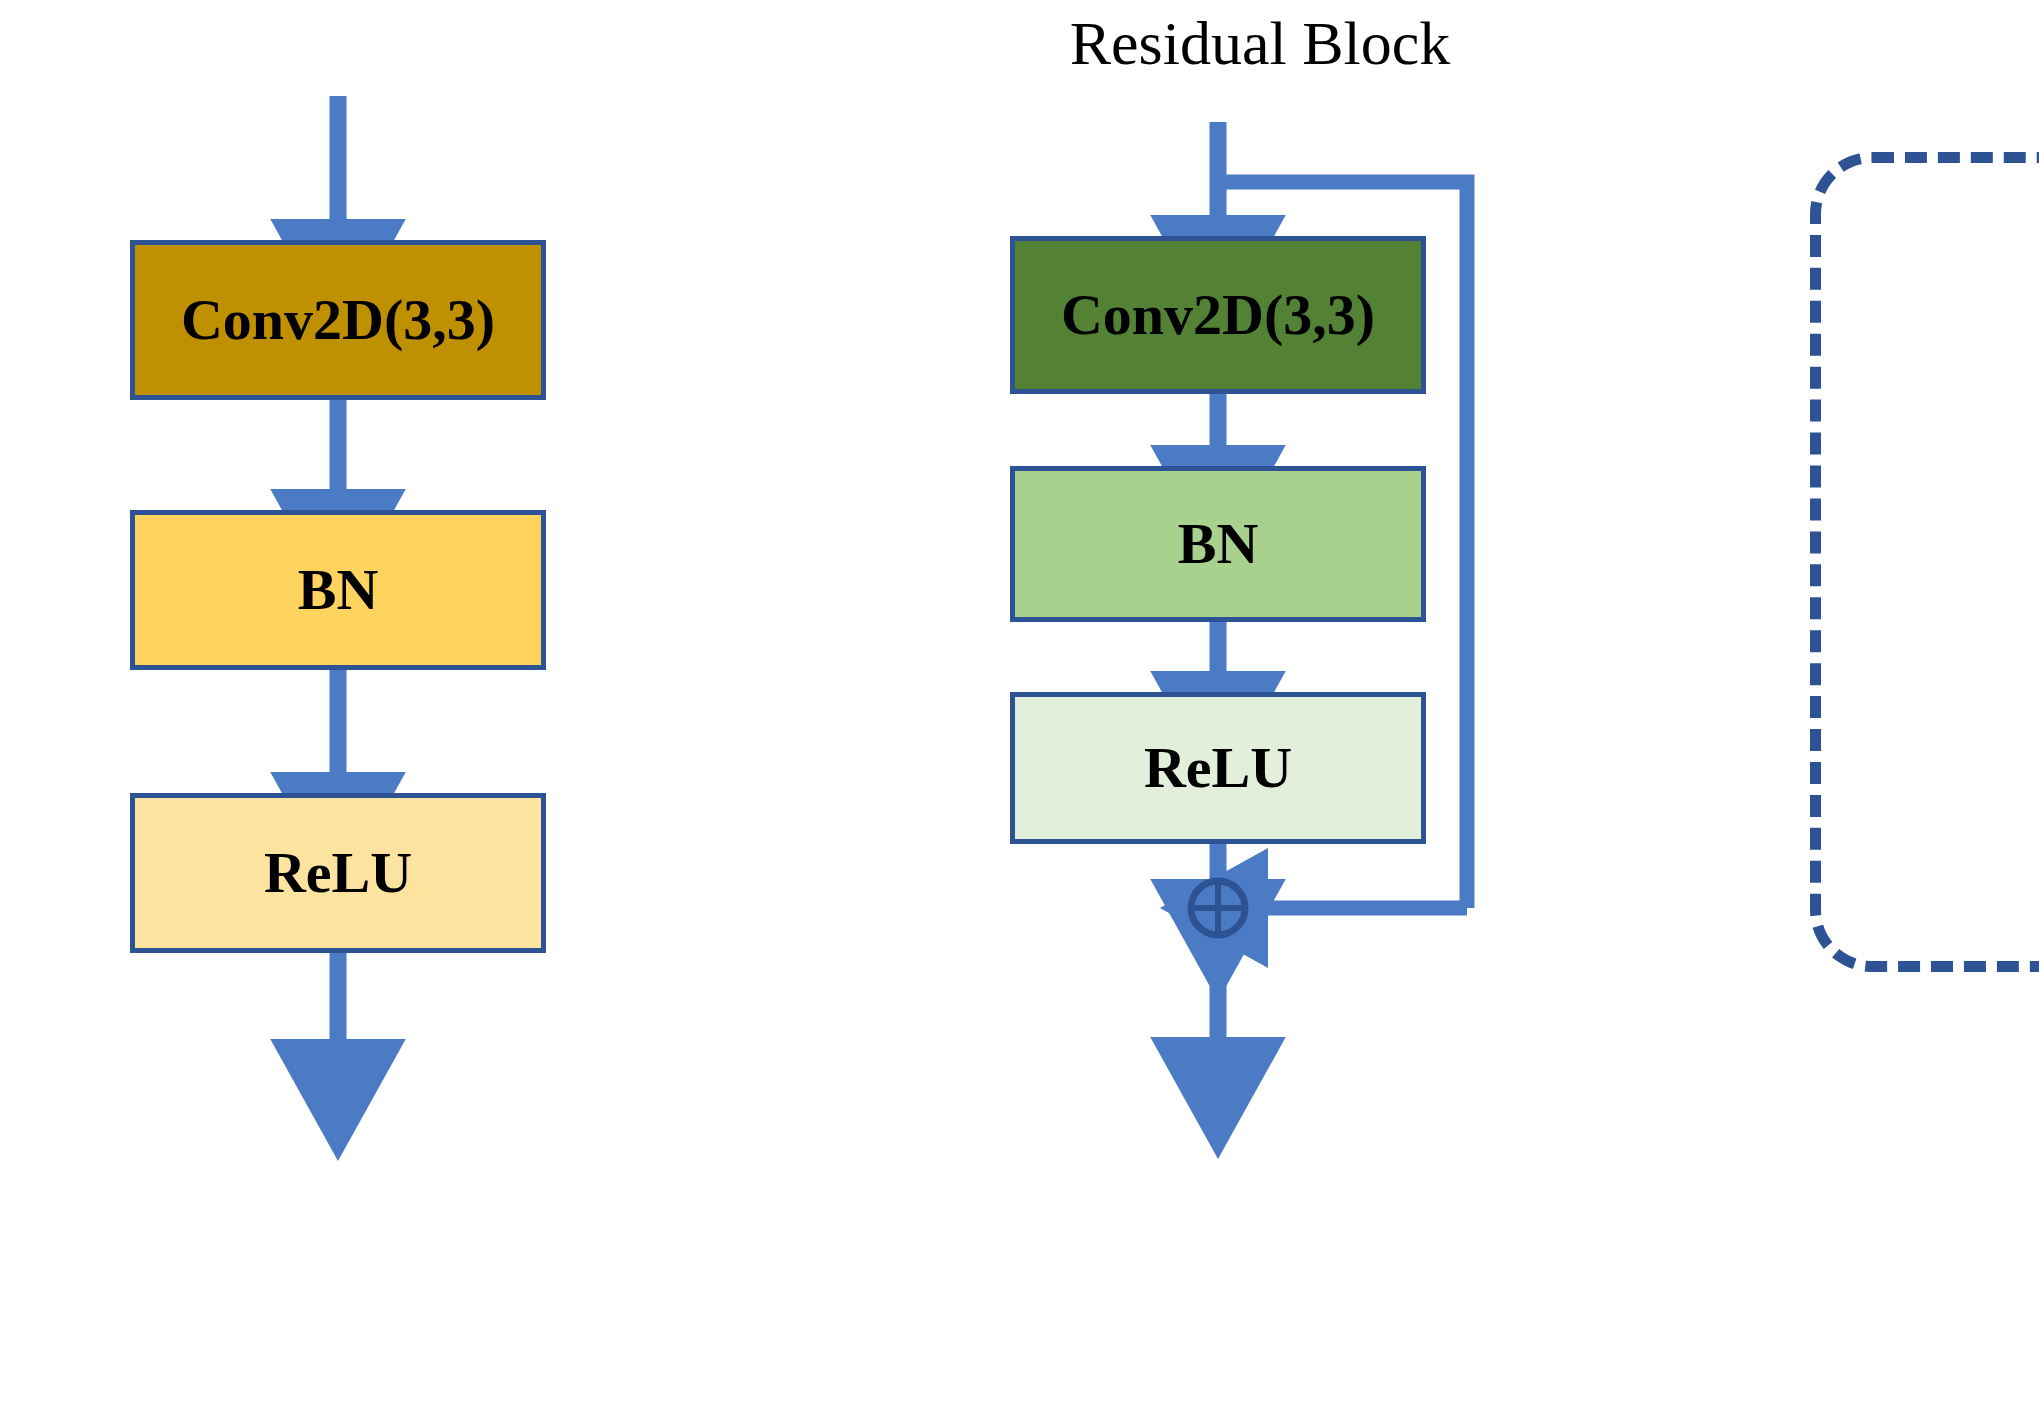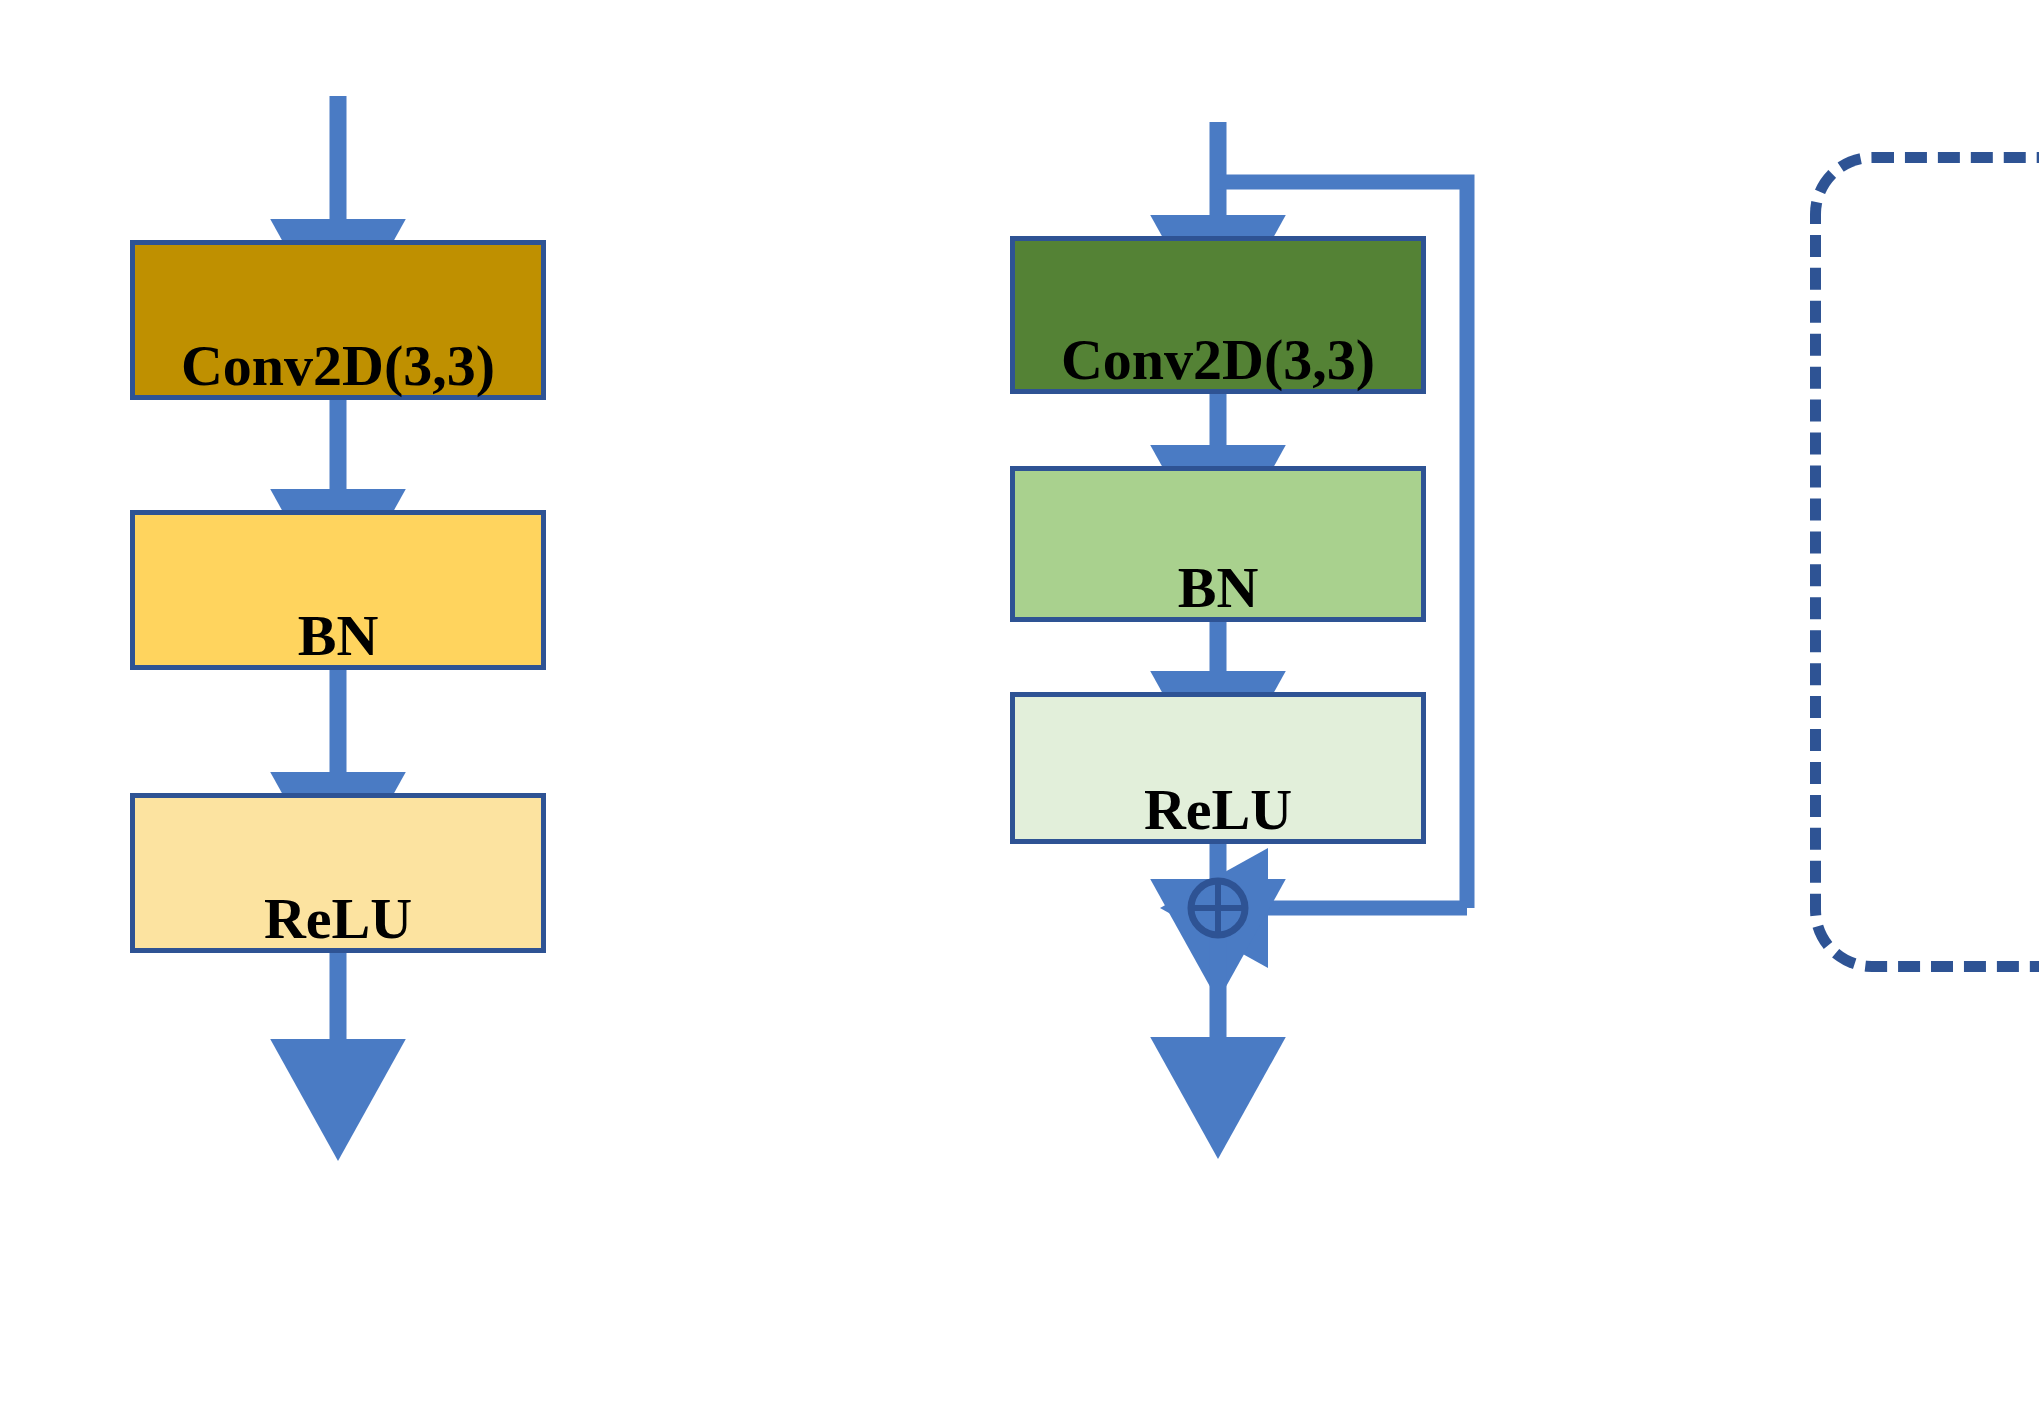"Residual Block" div.title { html: none -> <div>Residual Block</div> }
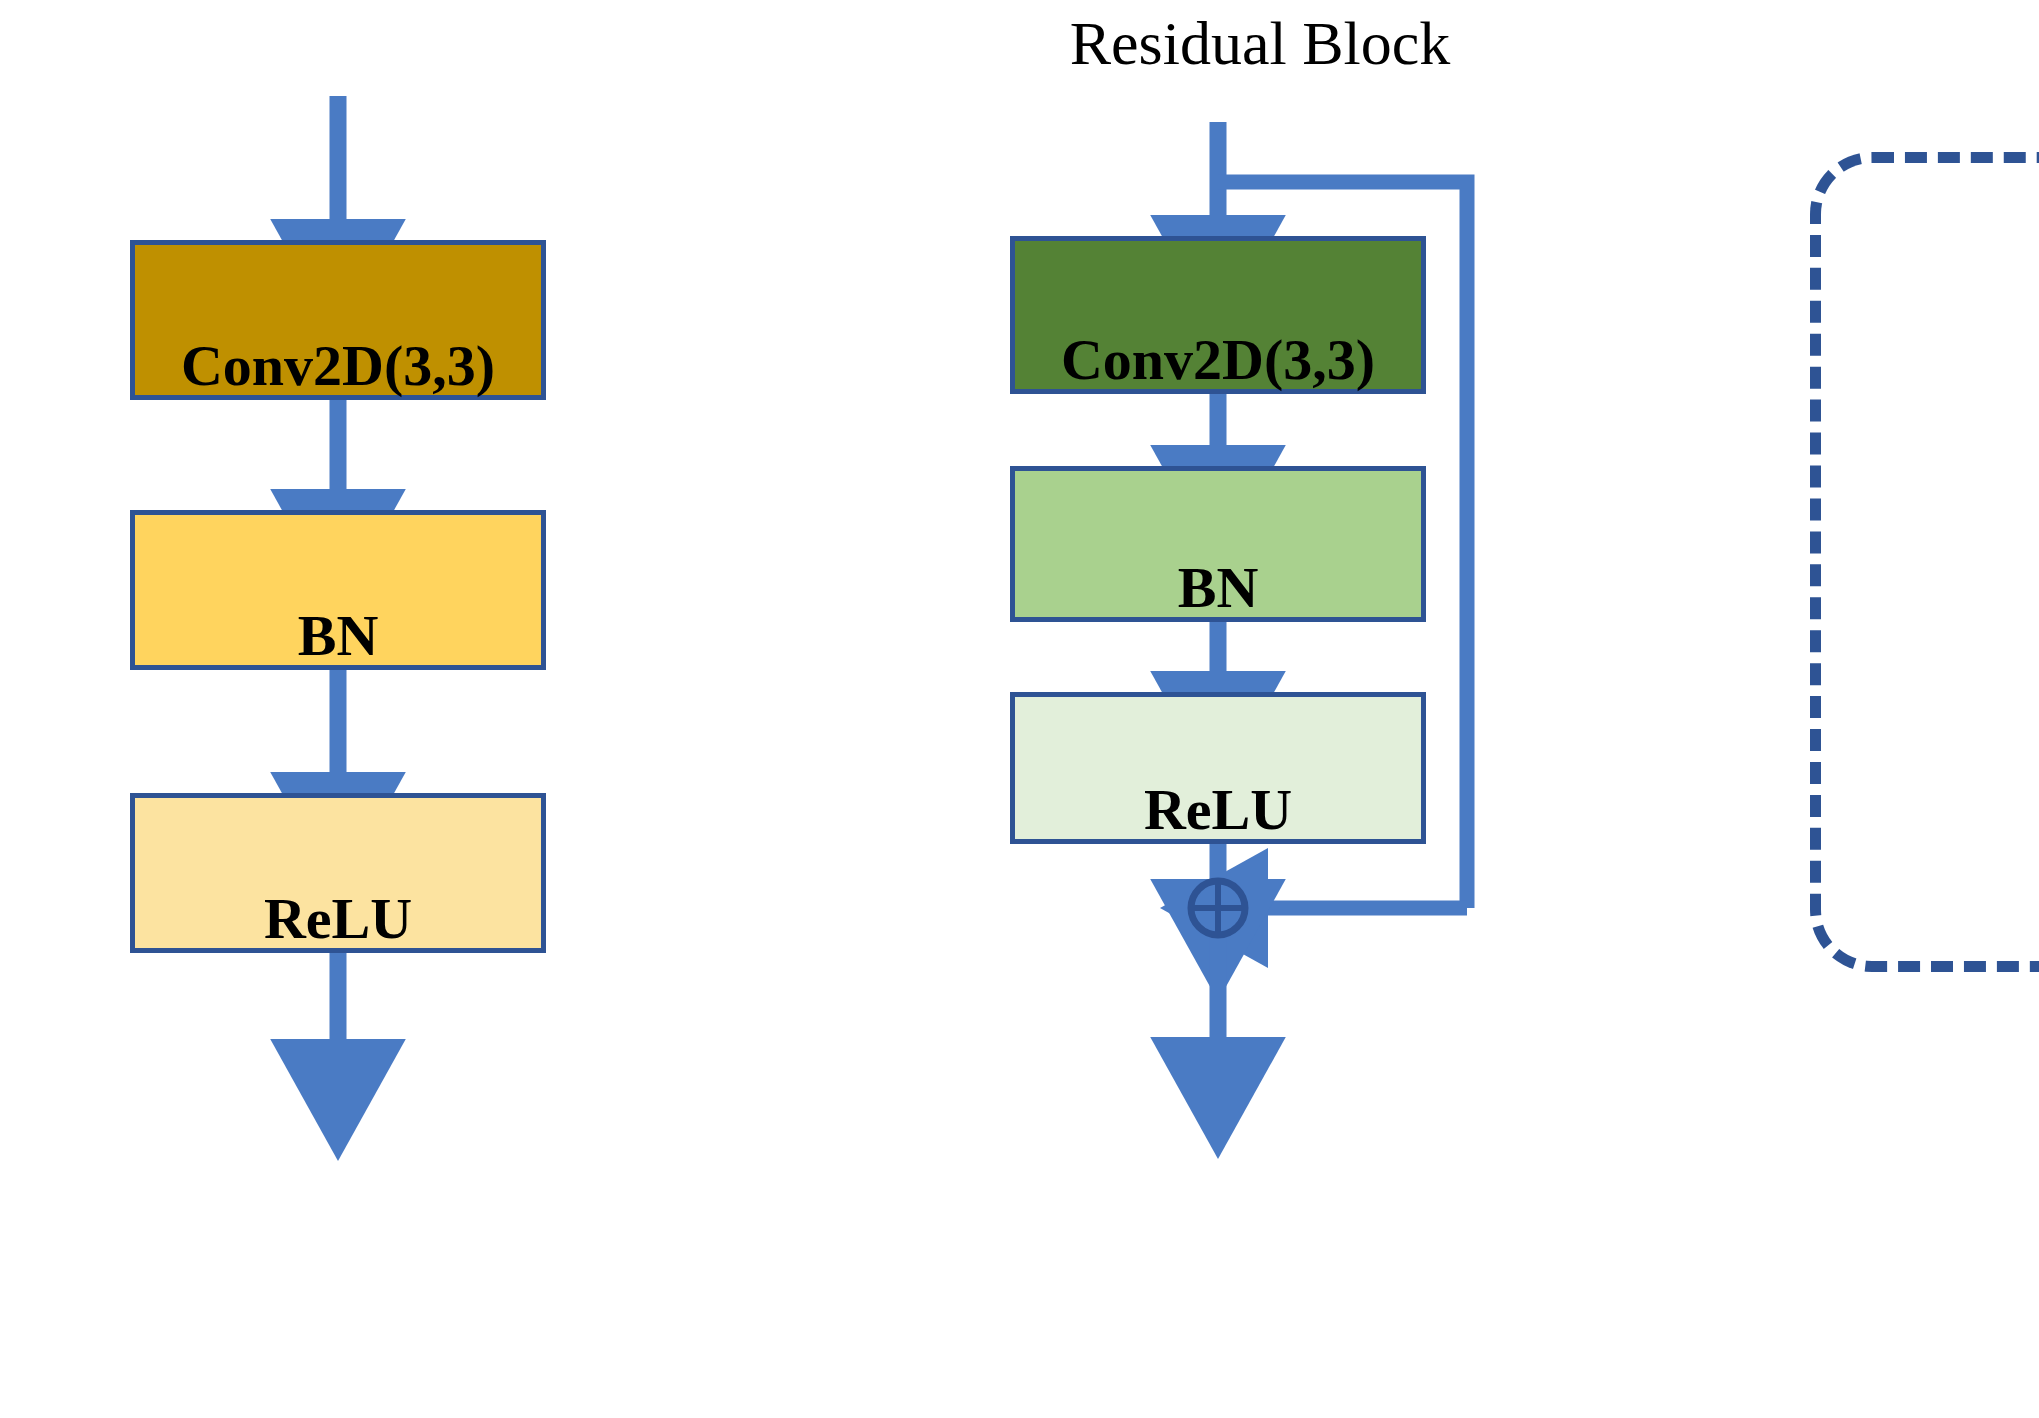"Conv2D(3,3)" .nbox { align-items: flex-end -> center }
